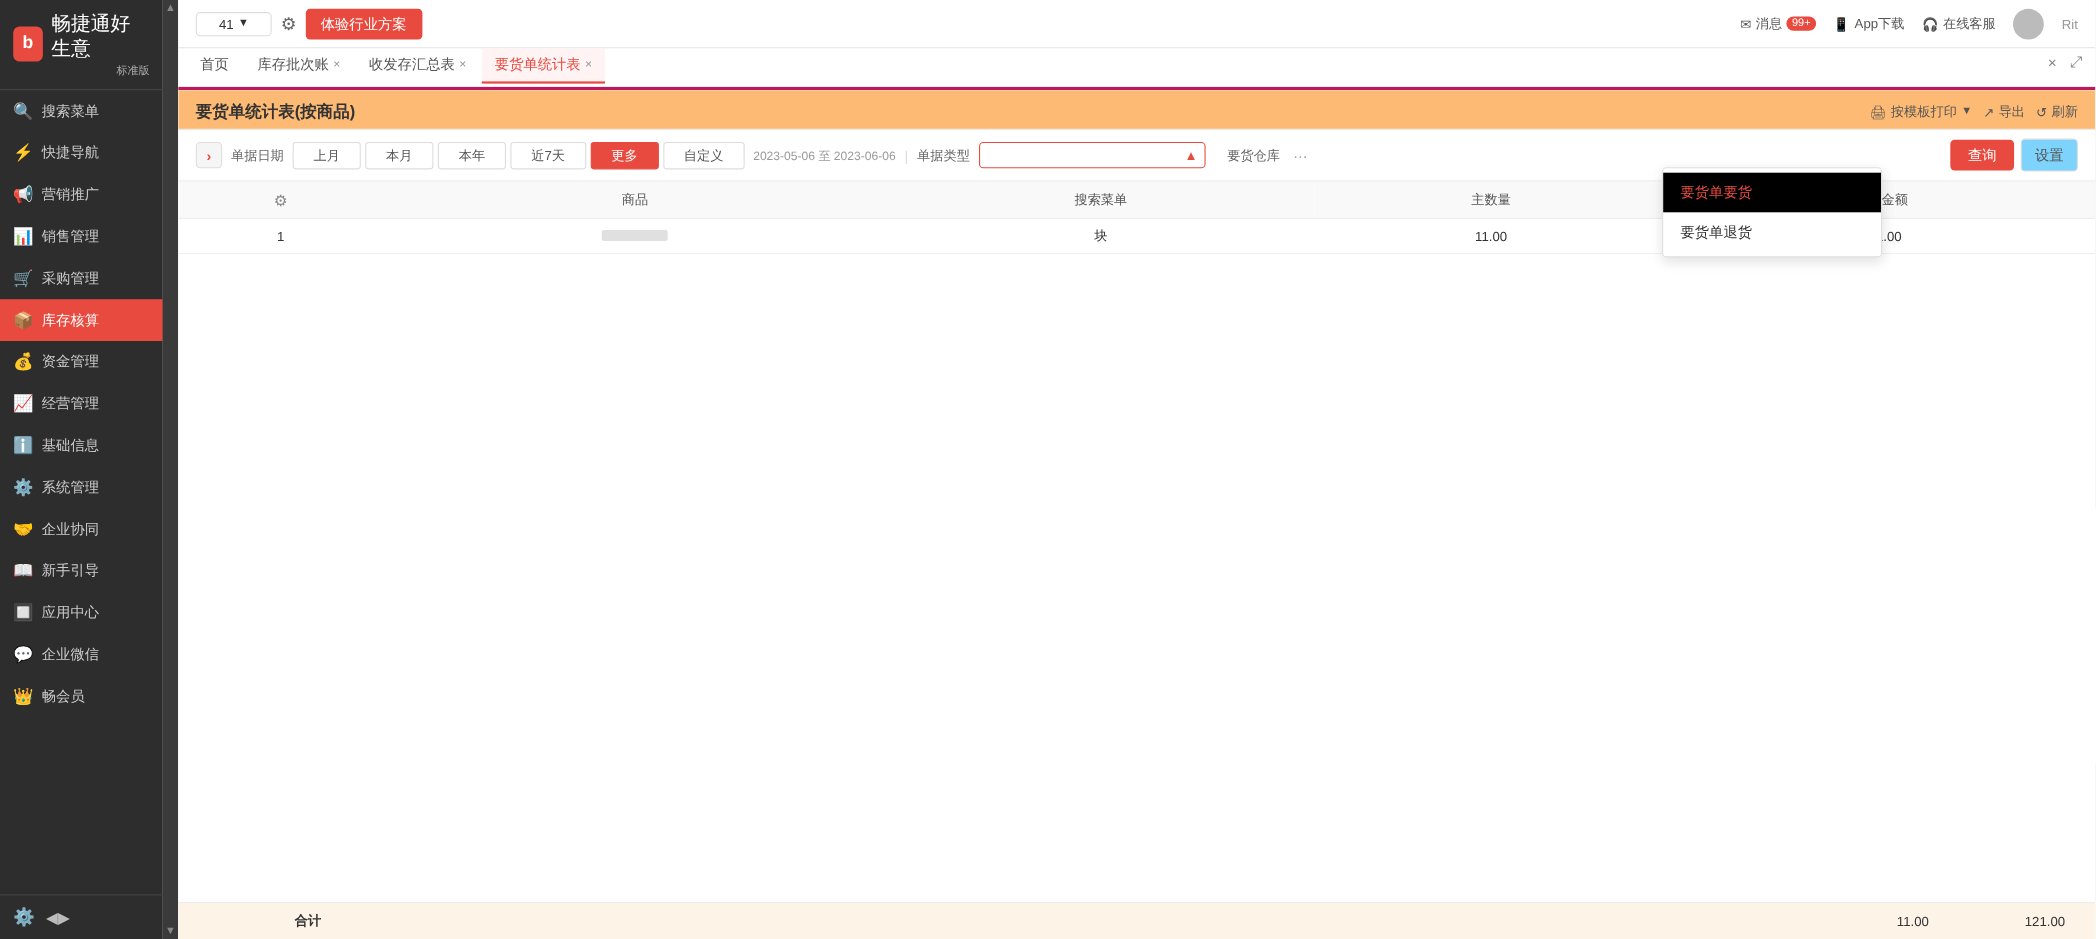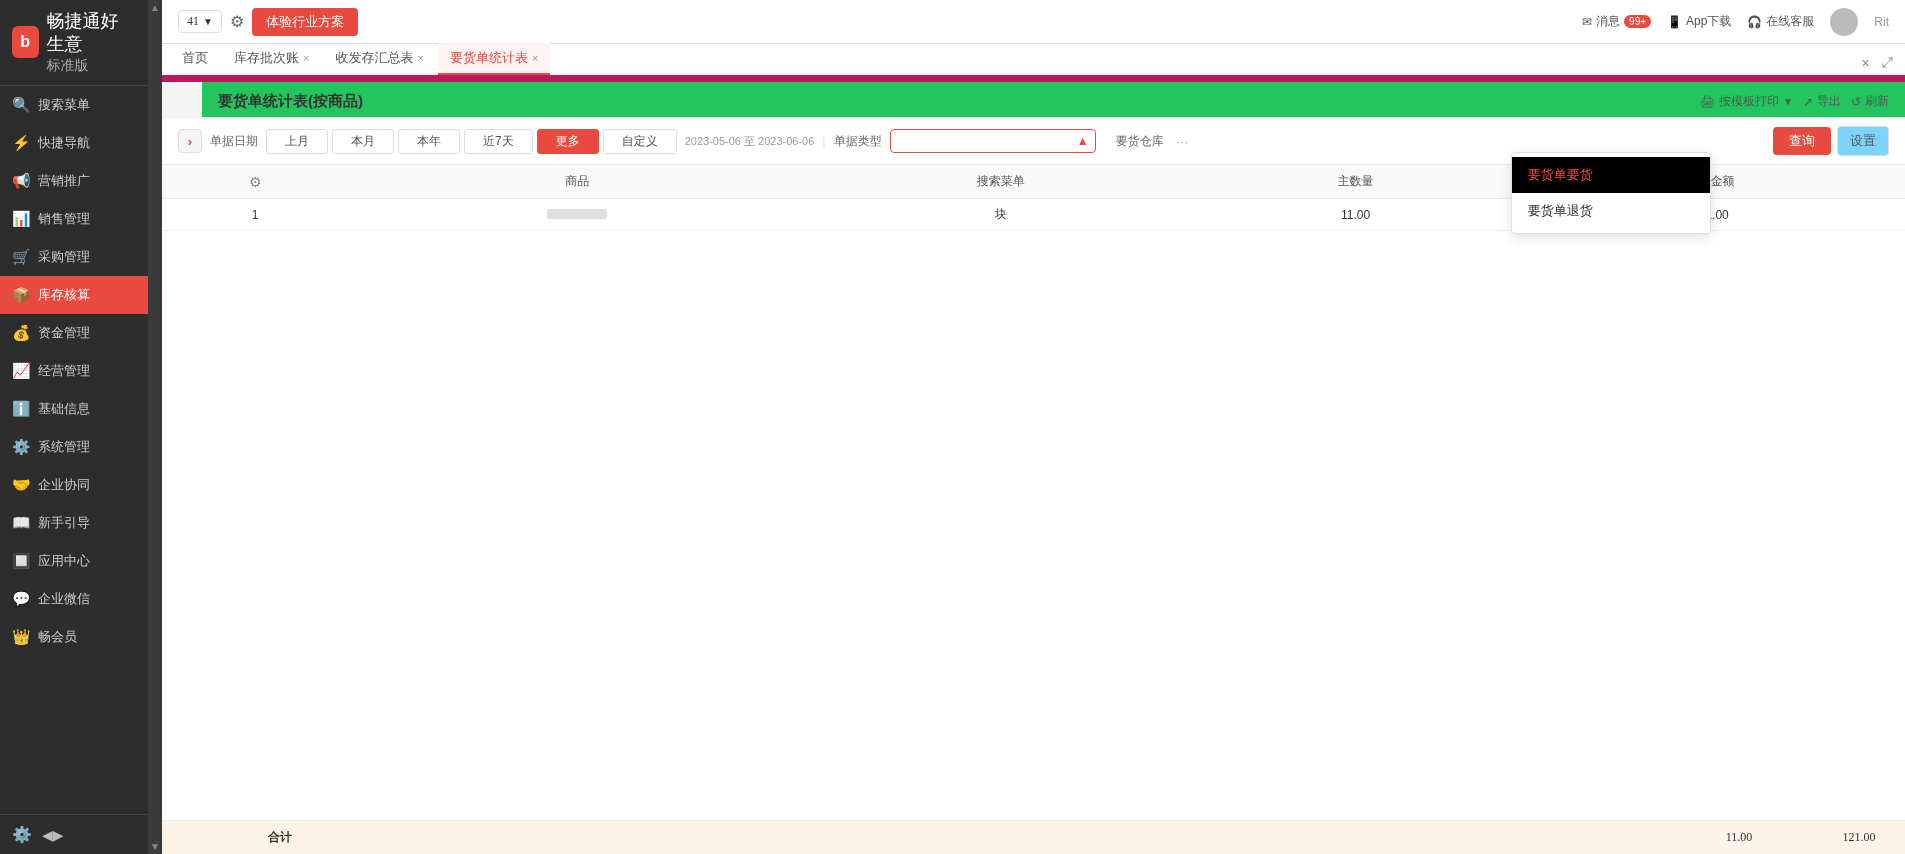"41" .branch-selector { font-family: Liberation Serif, serif -> none; padding: 3px 8px -> 3px 20px }
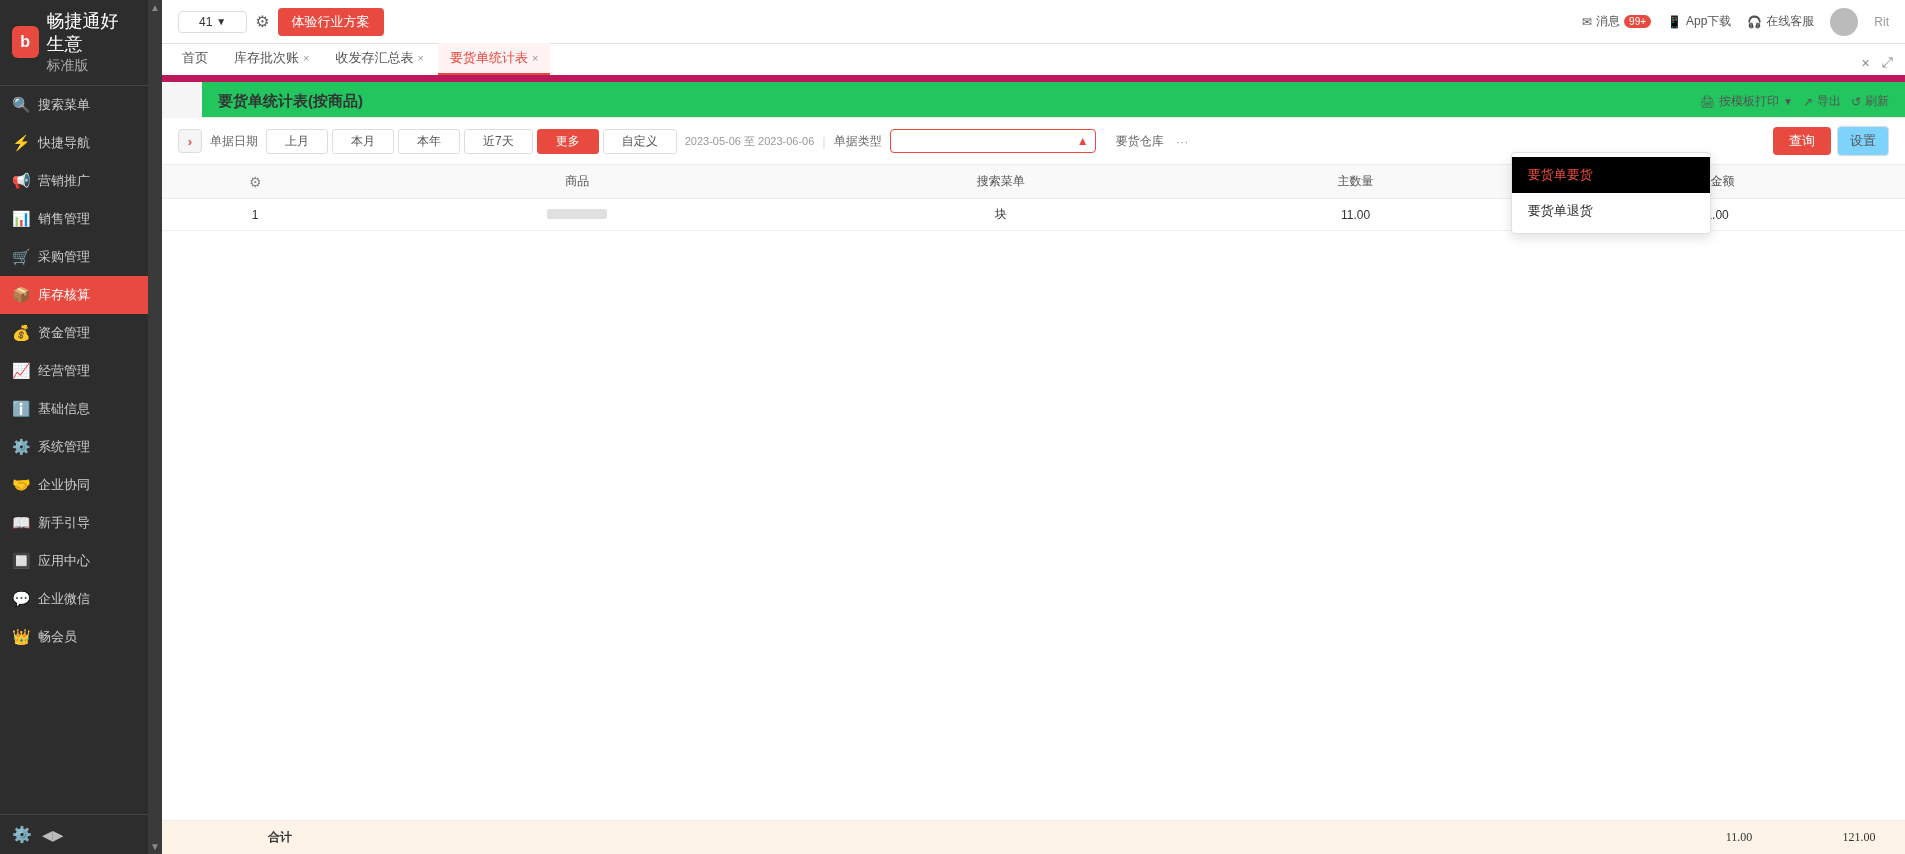"标准版" .logo-sub { font-size: 14px -> 10px; text-align: none -> right }
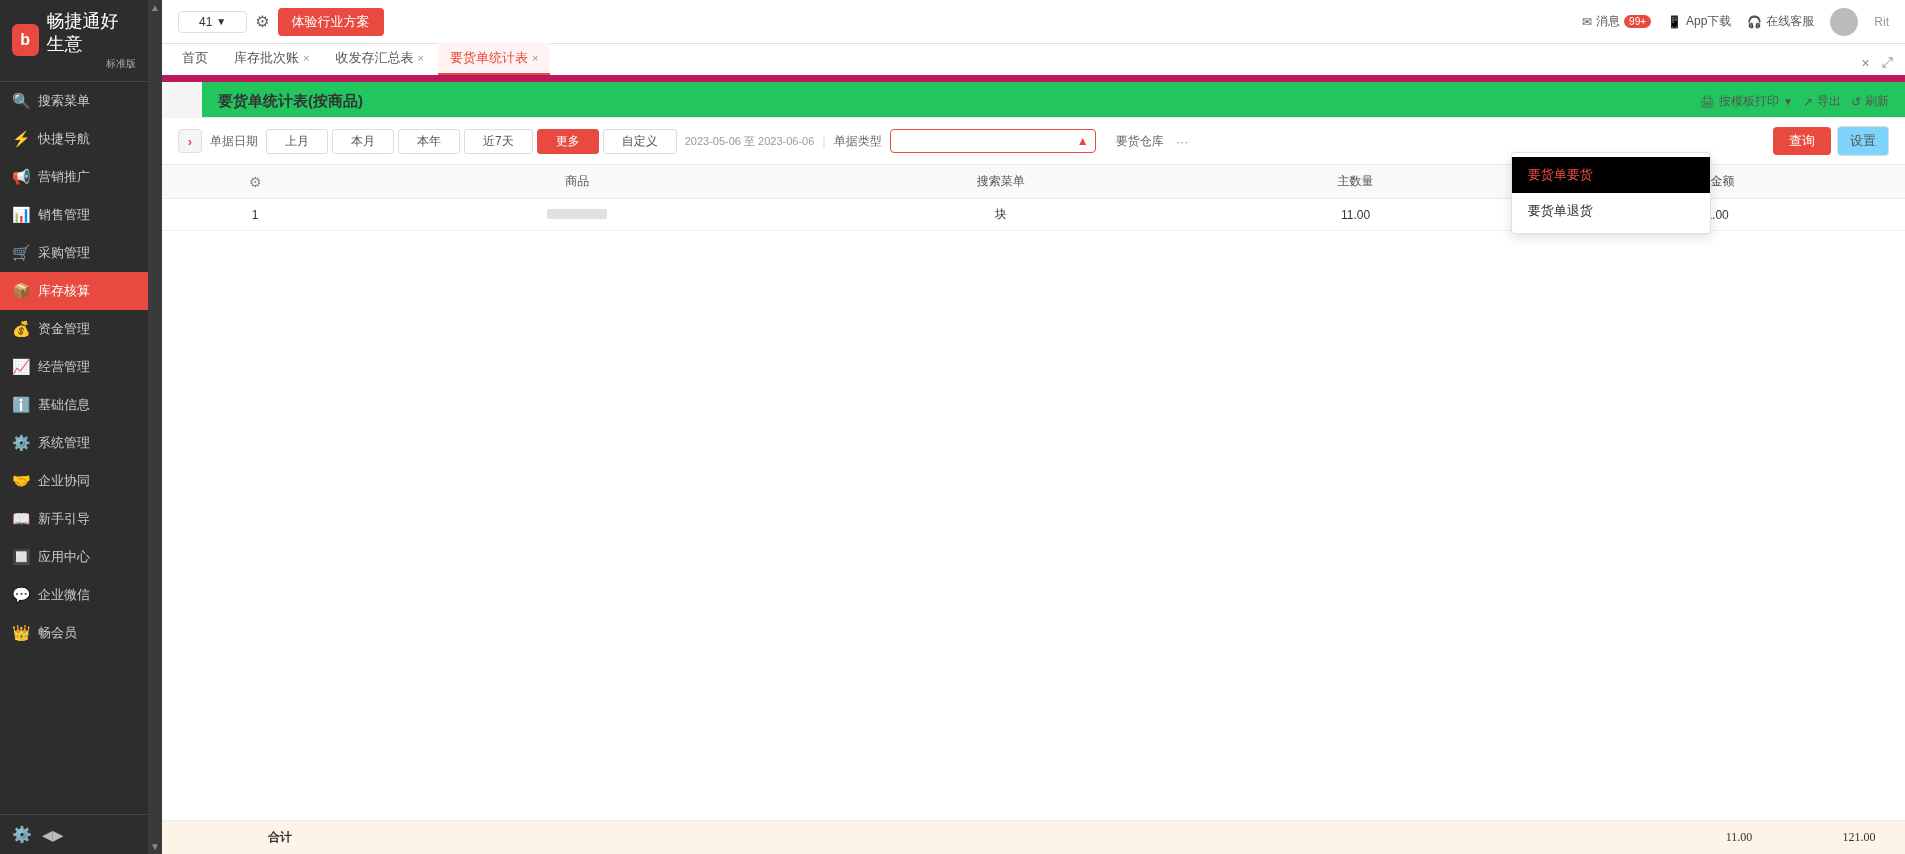"首页" .tabs-bar { align-items: flex-end -> flex-start; border-bottom: 7px solid #be185d -> 3px solid #be185d }
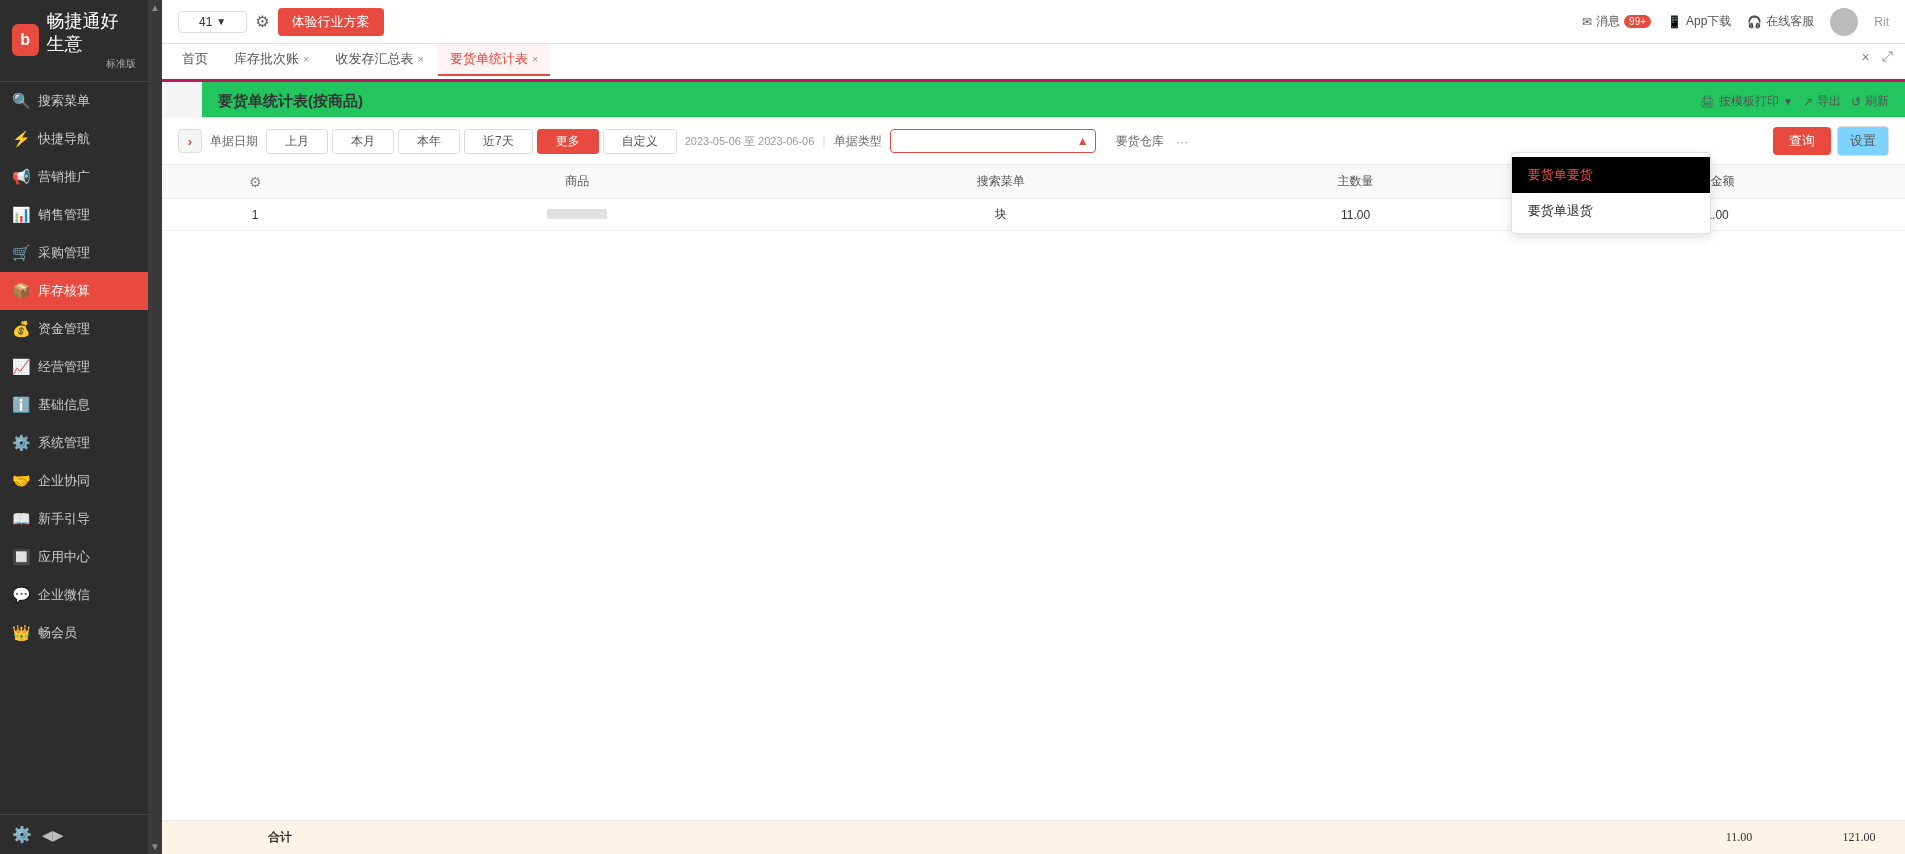"要货单统计表(按商品)" .page-header { background: #22c55e -> #fdba74; margin-left: 40px -> none }
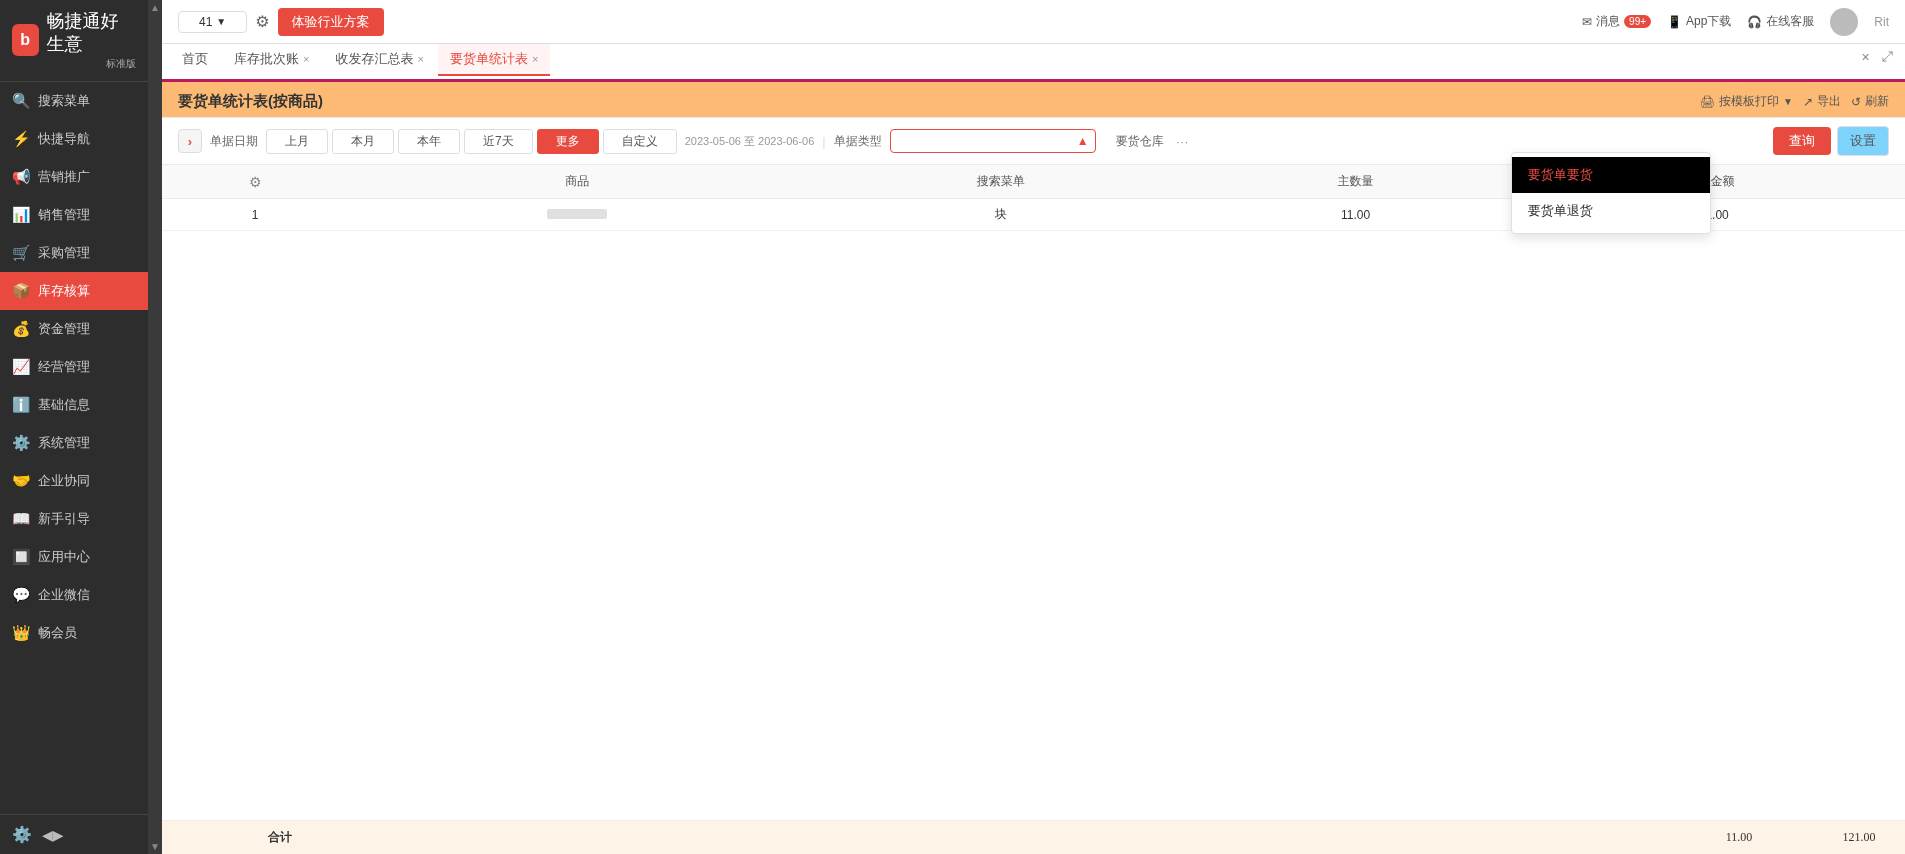"合计" .total-row { font-family: Liberation Serif, serif -> none }
